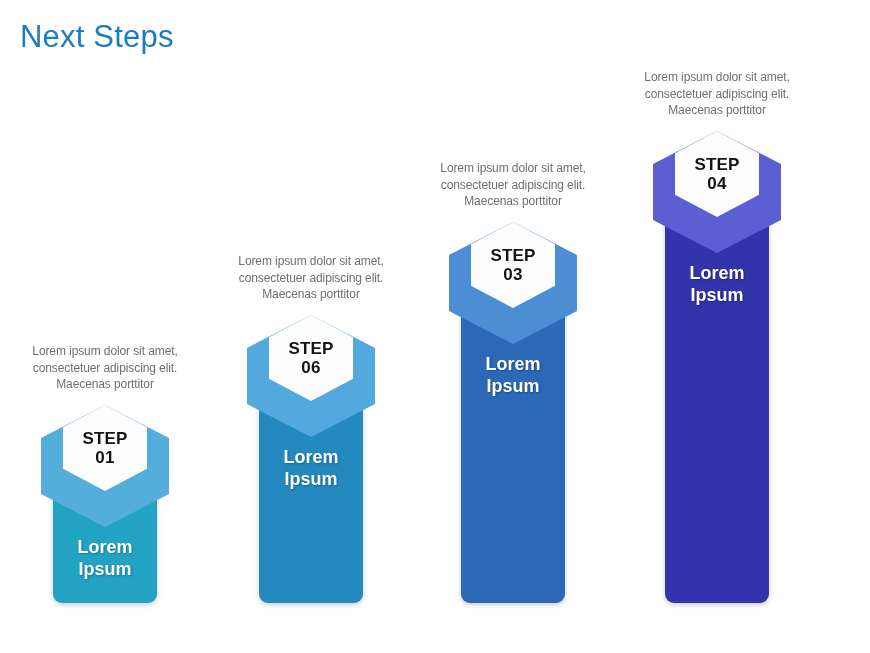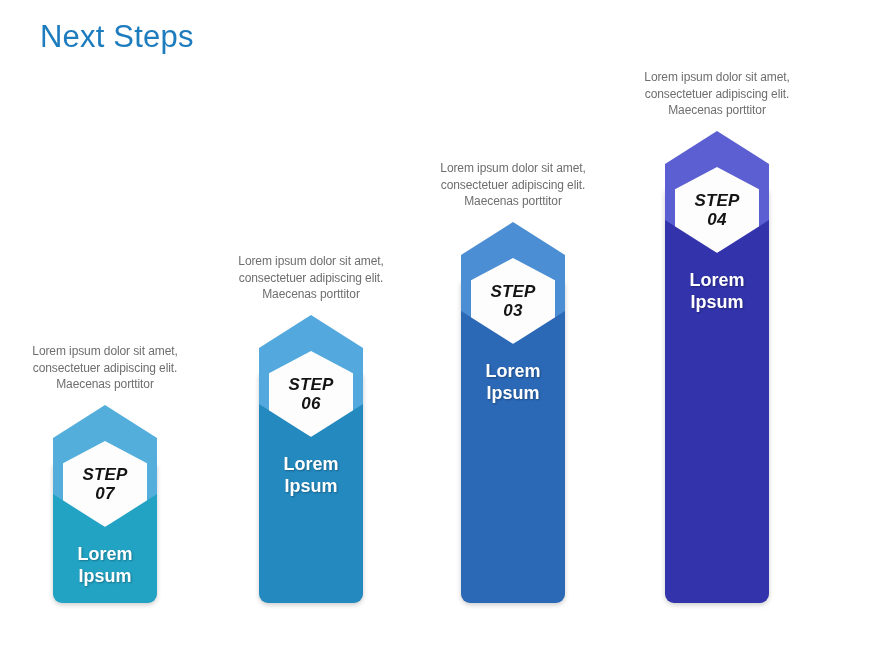"Next Steps" #page-title { left: 40px -> 20px }
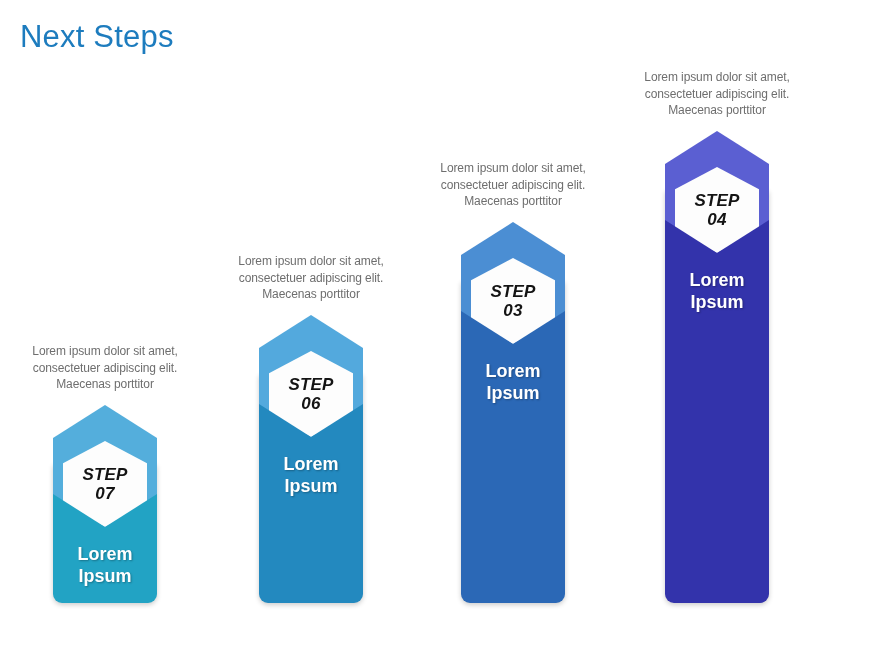"STEP" .hex-cap { align-items: flex-end -> flex-start; font-style: italic -> none; width: 104px -> 128px }
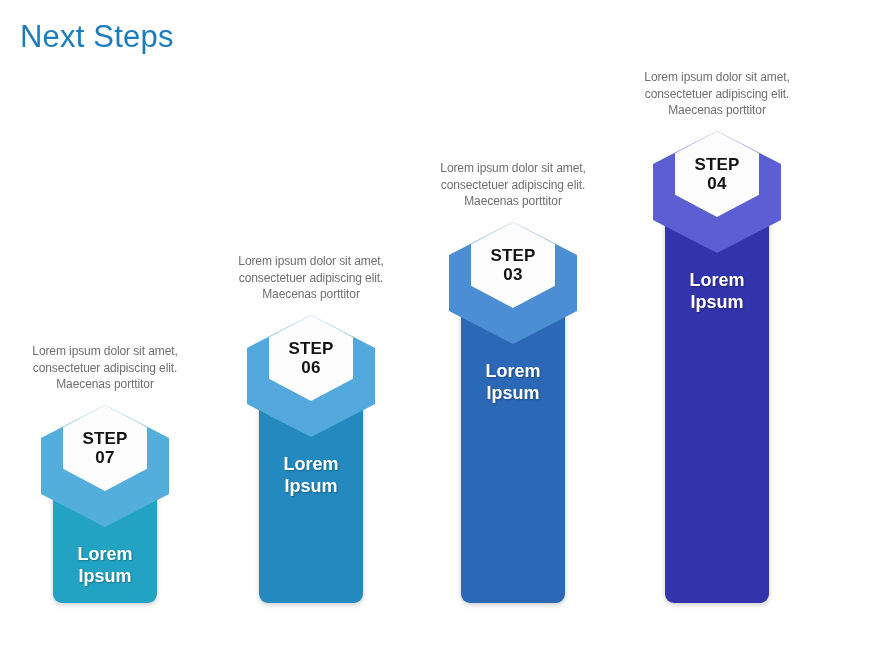"Lorem" .bar-label { margin-top: 7px -> none }
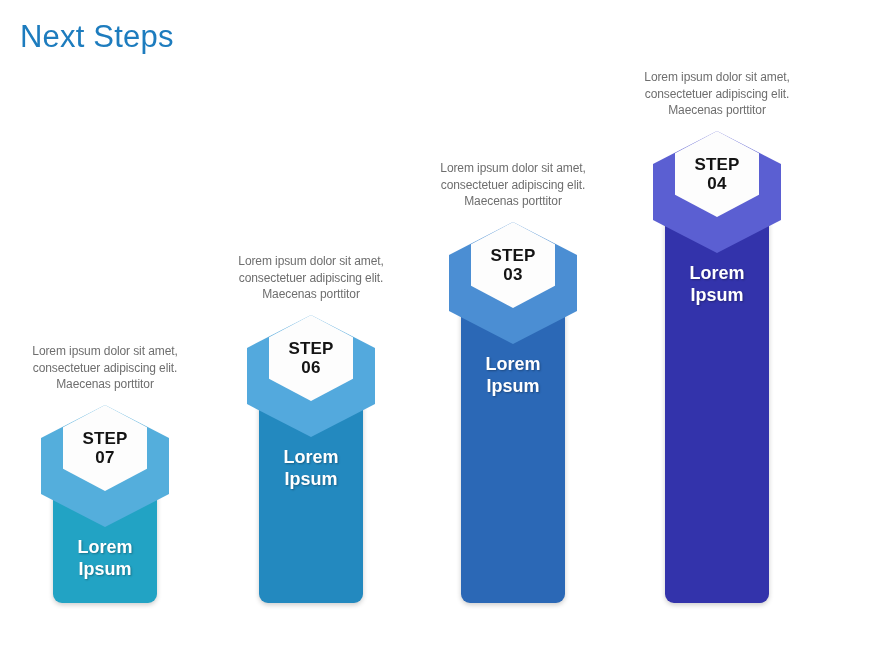"07" span.step-num { text: 07 -> 01 }
